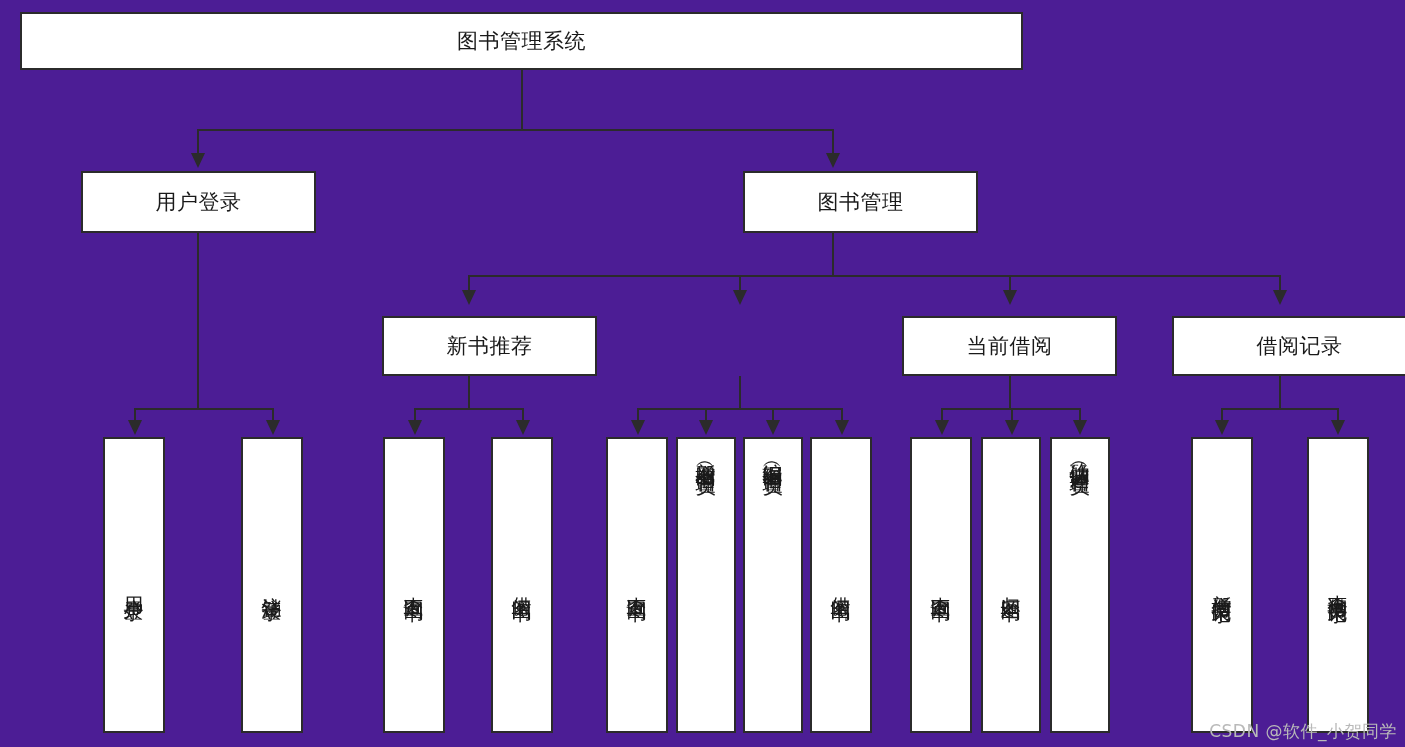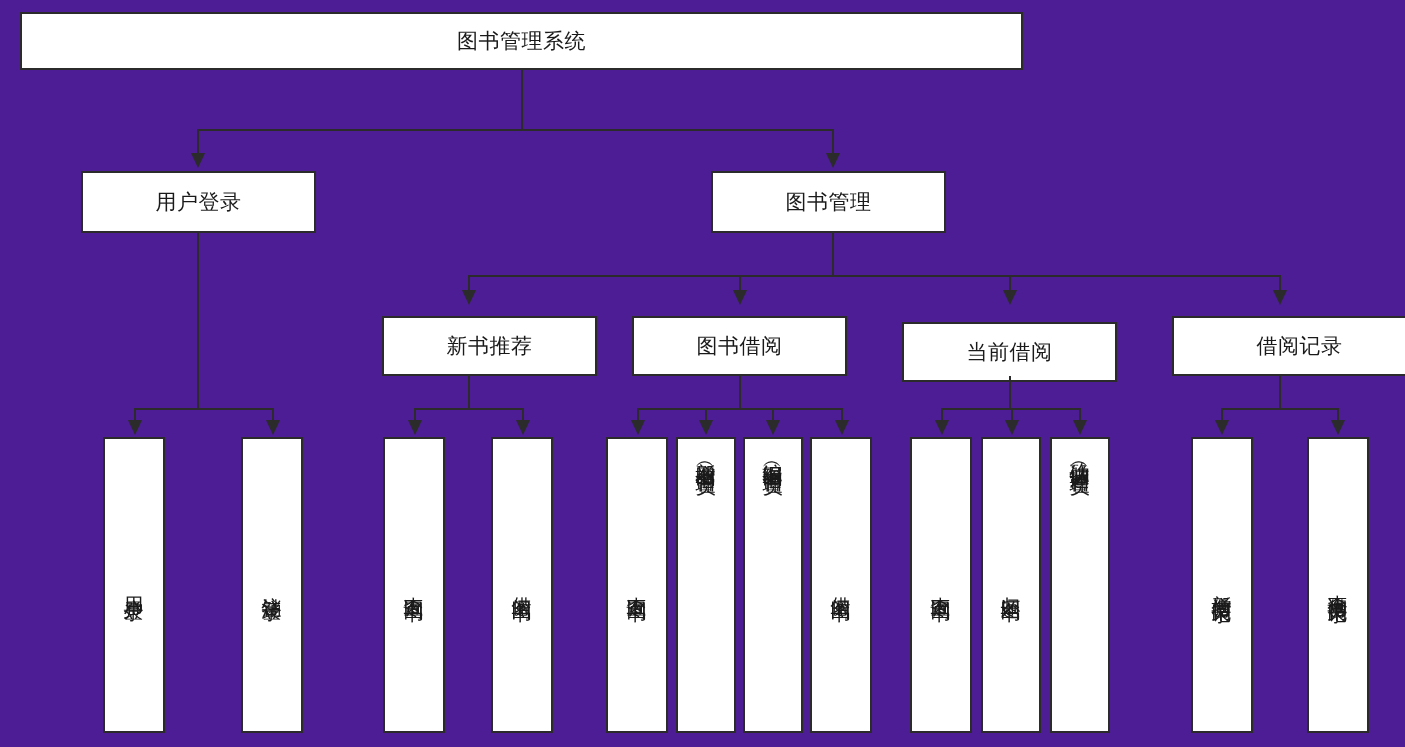"图书管理" div.node { left: 711px -> 743px }
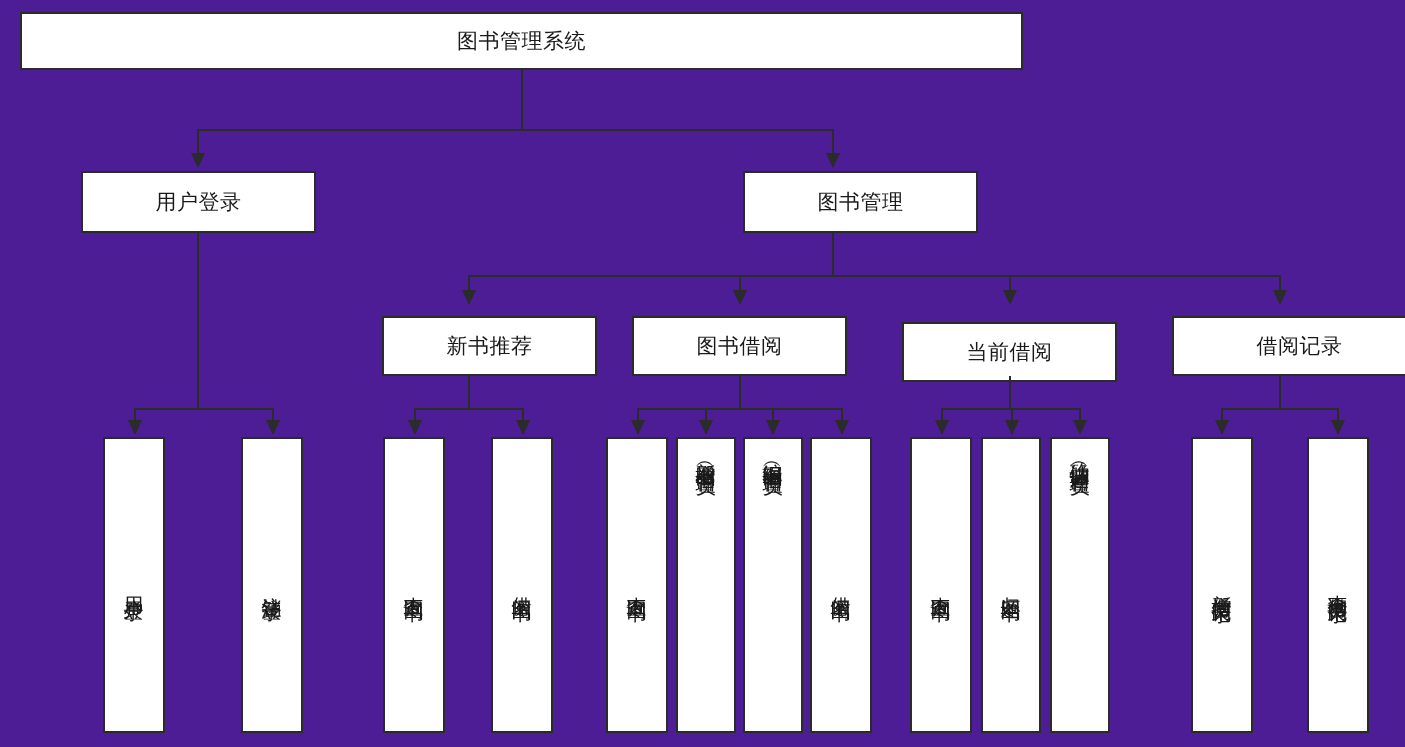"图书借阅" div.node { html: <div> <span>图书借阅</span> </div> -> none }
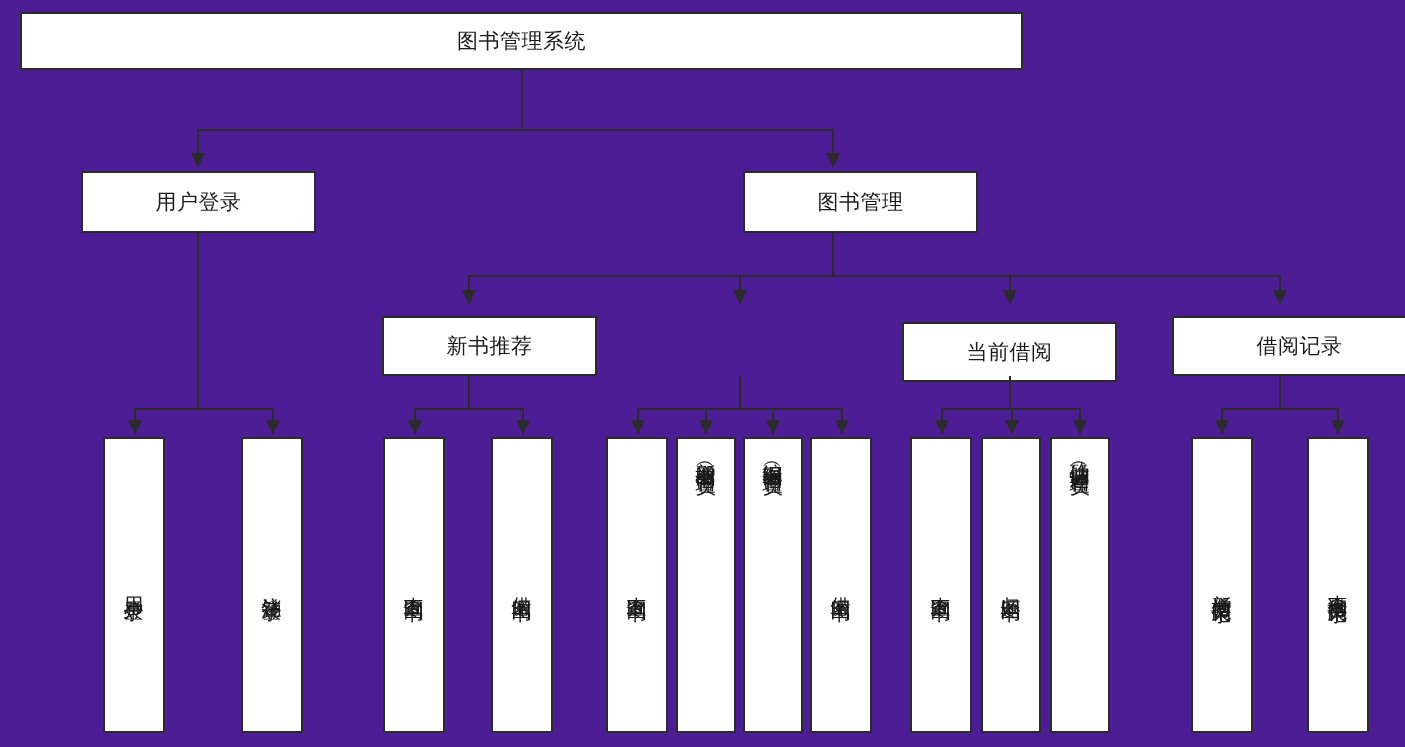"当前借阅" div.node { margin-top: 6px -> none }
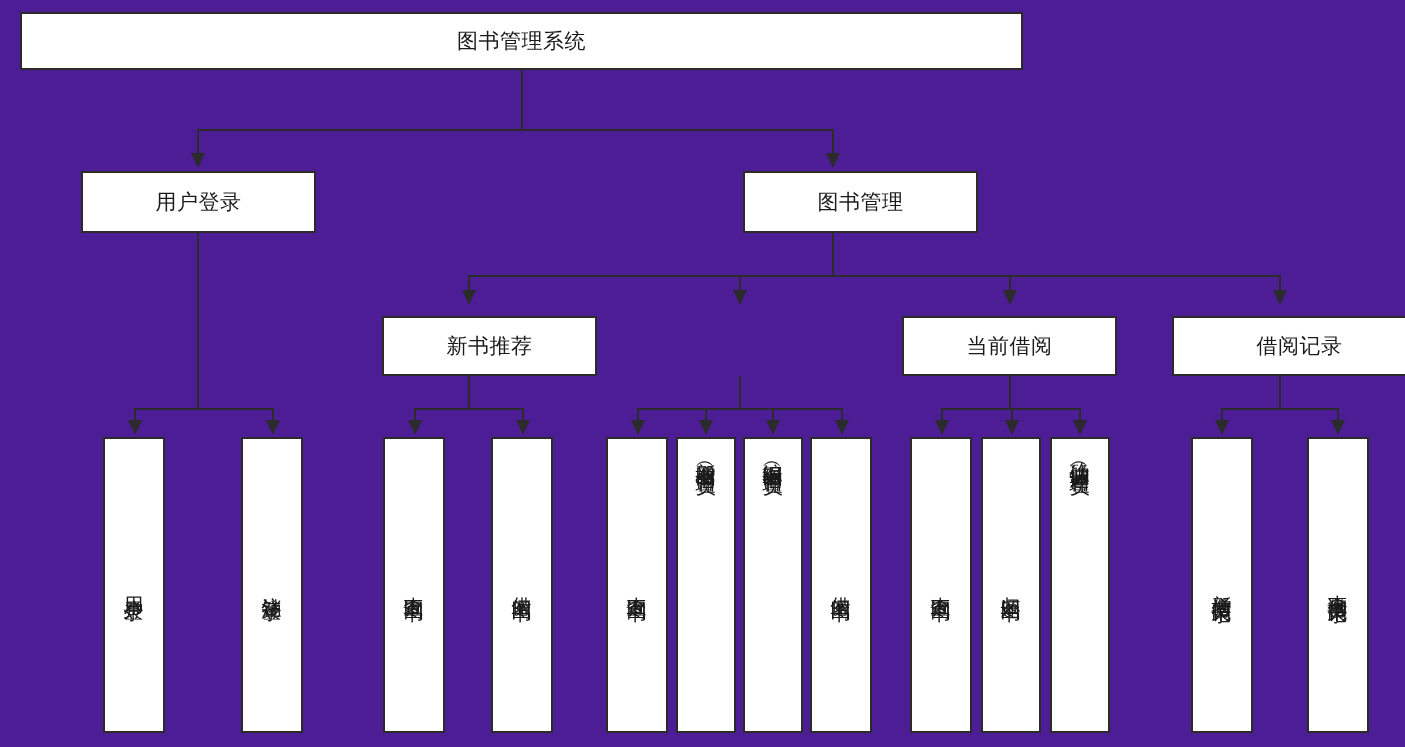"CSDN @软件_小贺同学" div { html: none -> <div>CSDN @软件_小贺同学</div> }
